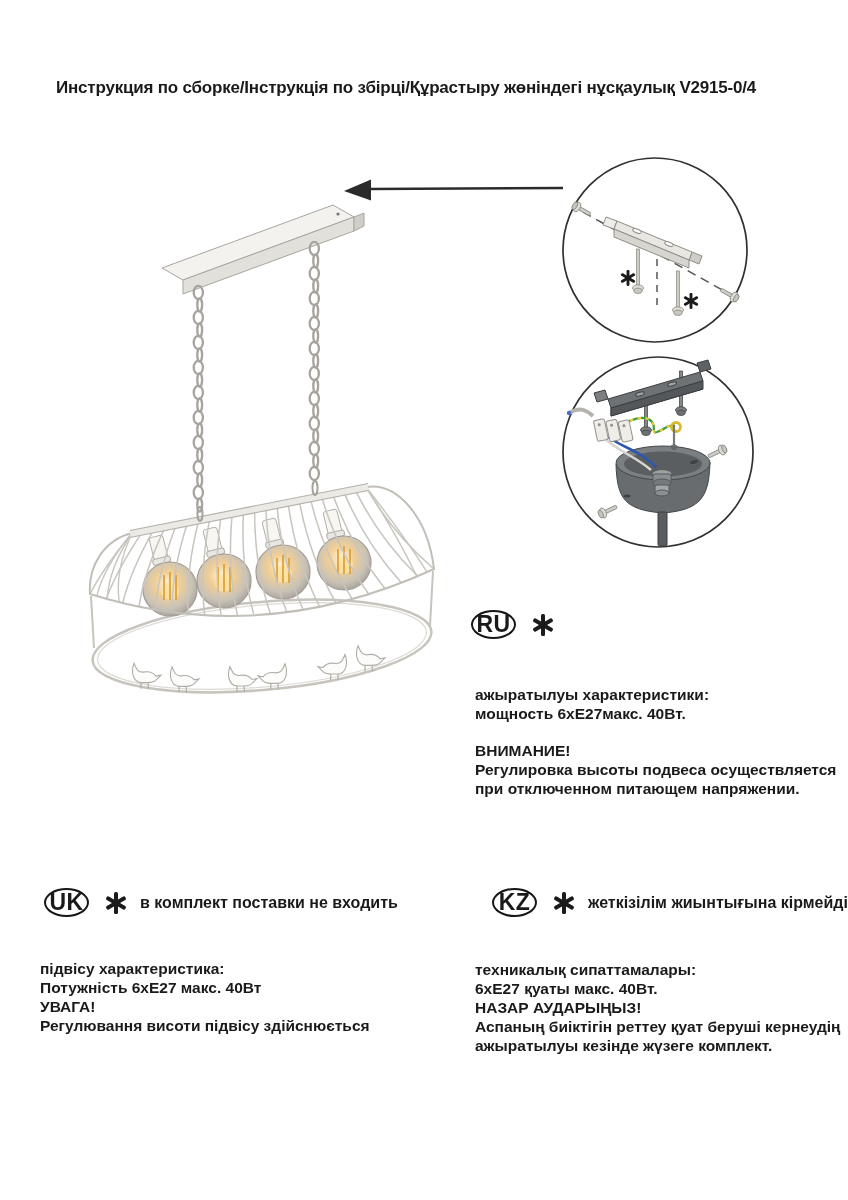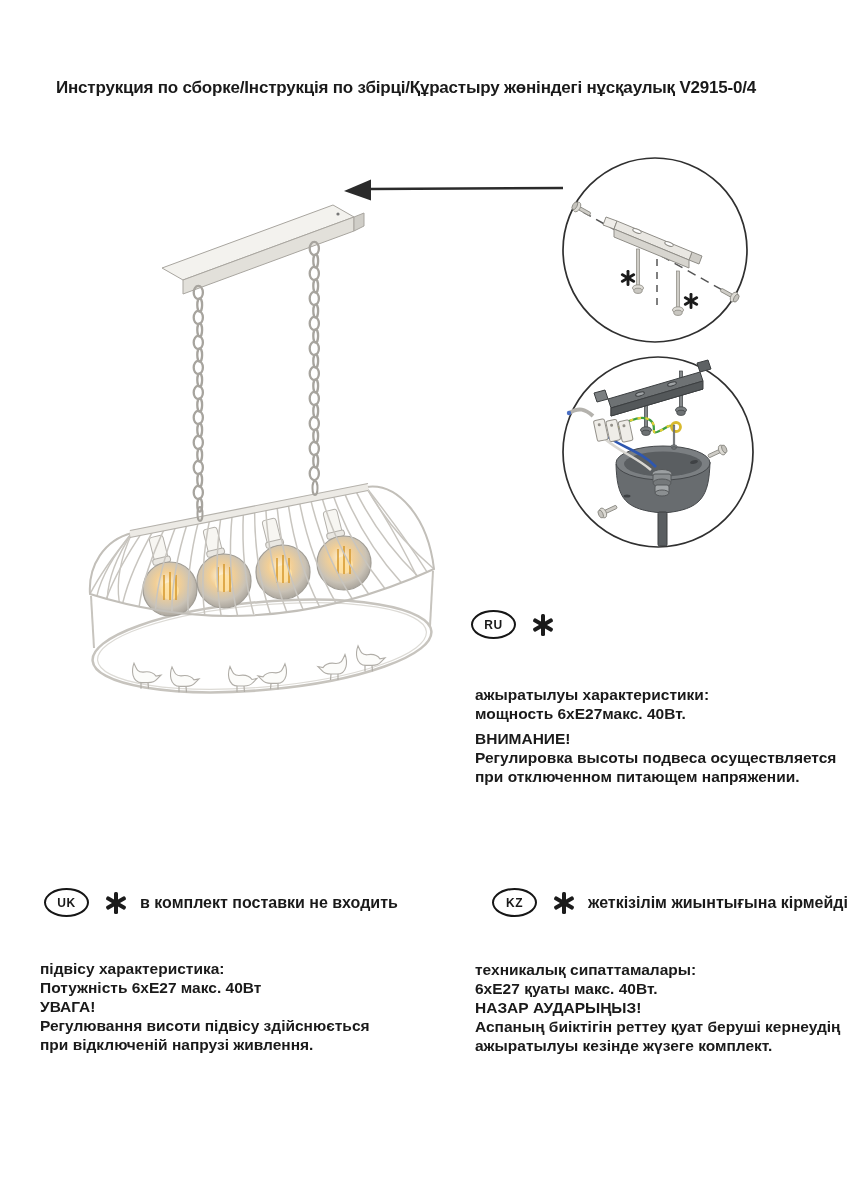"RU" .badge { font-size: 12px -> 23px }
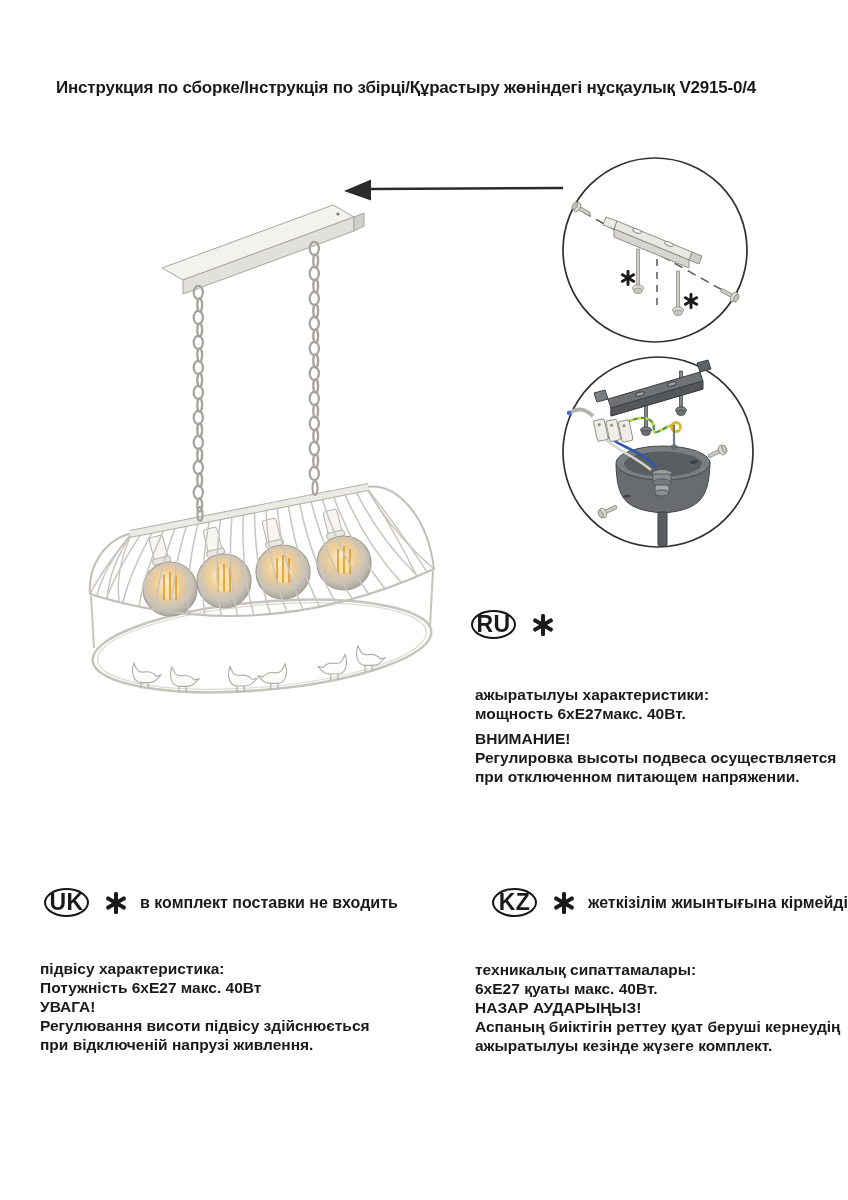"ВНИМАНИЕ!" .specs.ru-specs .spec-line:nth-child(3) { margin-top: 6px -> 18px }
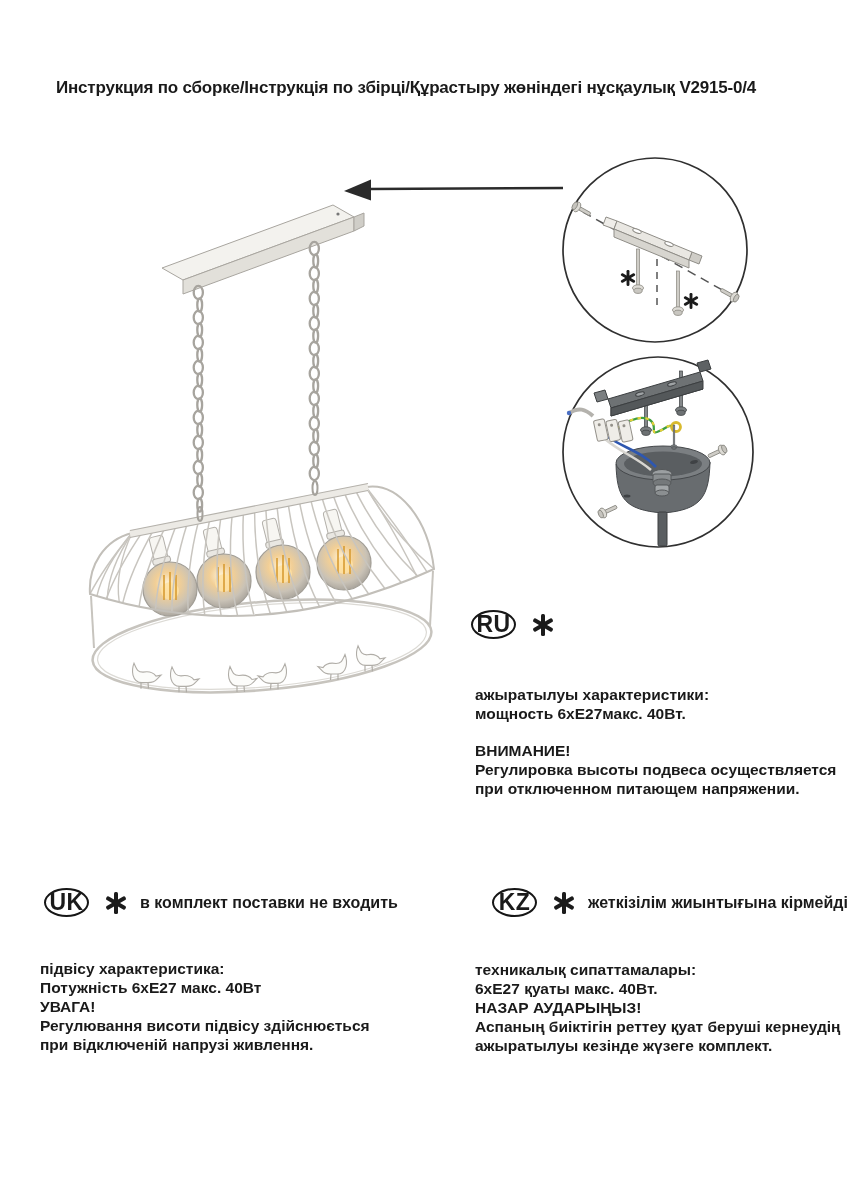"при відключеній напрузі живлення." div.spec-line { html: <div>при відключеній напрузі живлення.</div> -> none }
